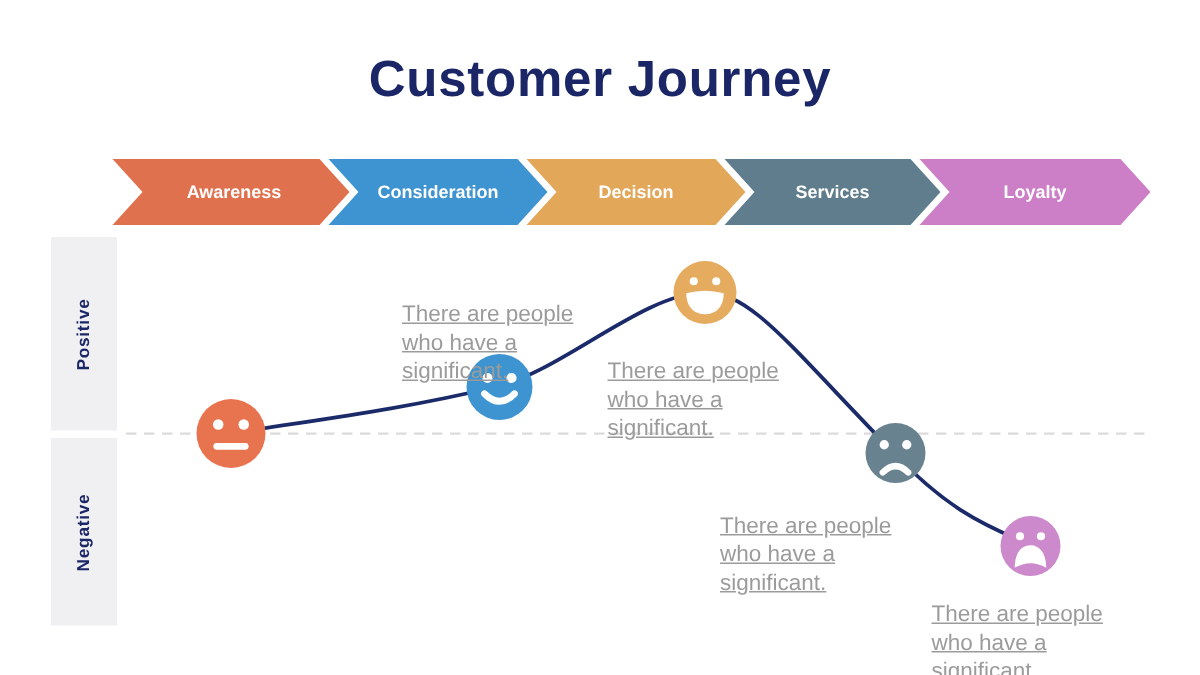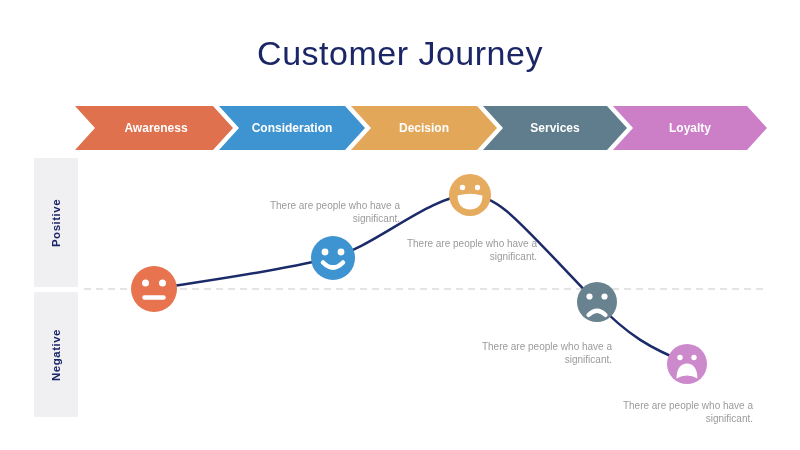"Customer Journey" .title { font-weight: normal -> bold }
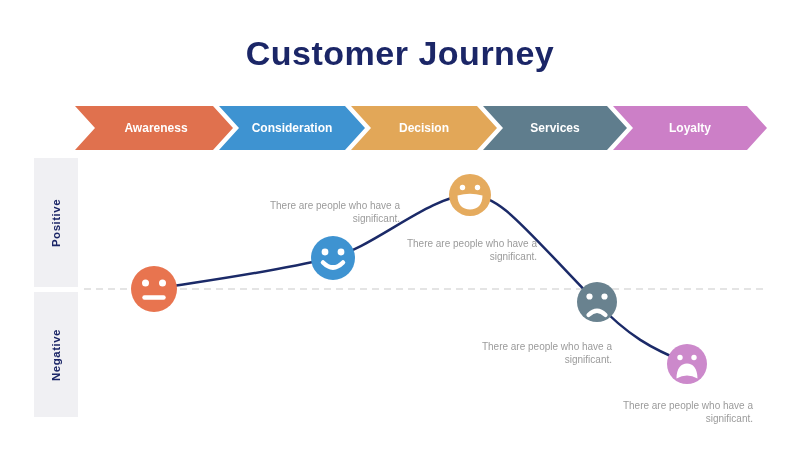"There are people who have" .caption { font-size: 10px -> 15px; text-align: right -> left; text-decoration: none -> underline }
